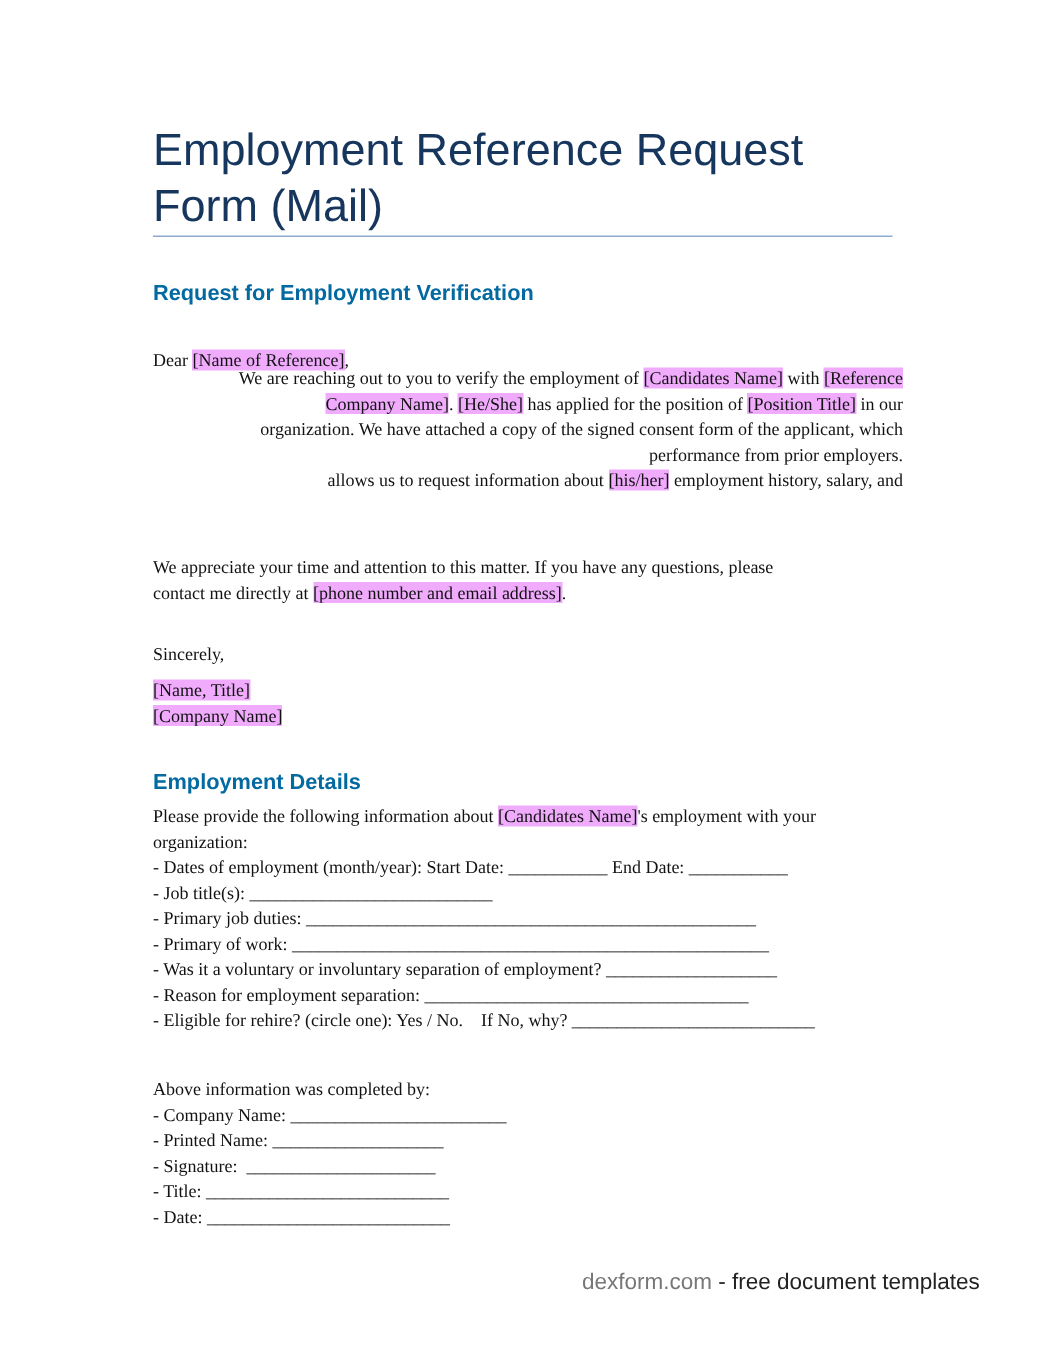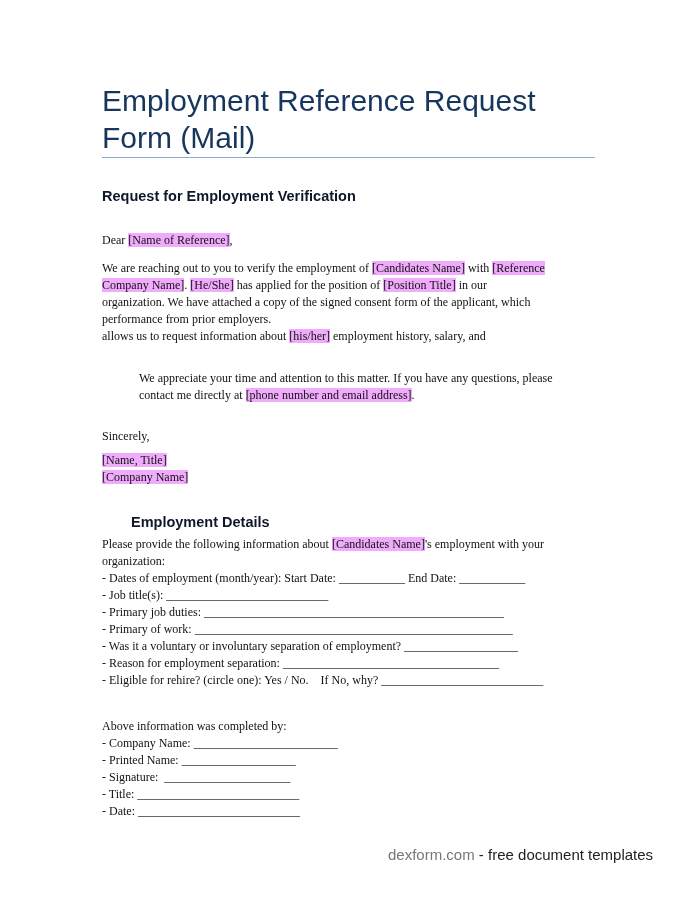"Request for Employment Verification" .h2 { color: #0f172a -> #0369a1 }
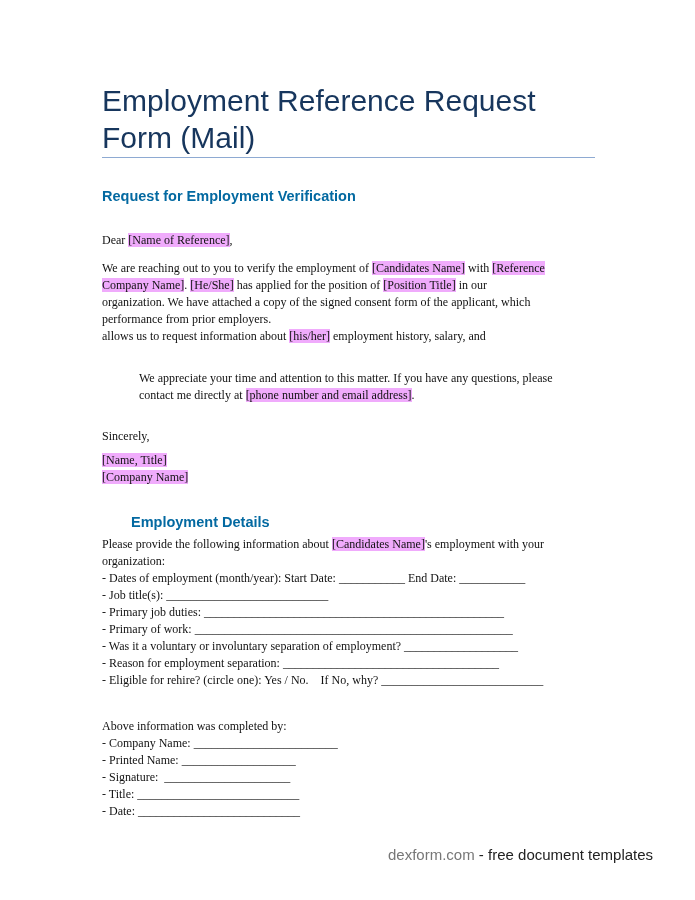"We are reaching out to" div.p { text-align: none -> right; top: 260px -> 244px }
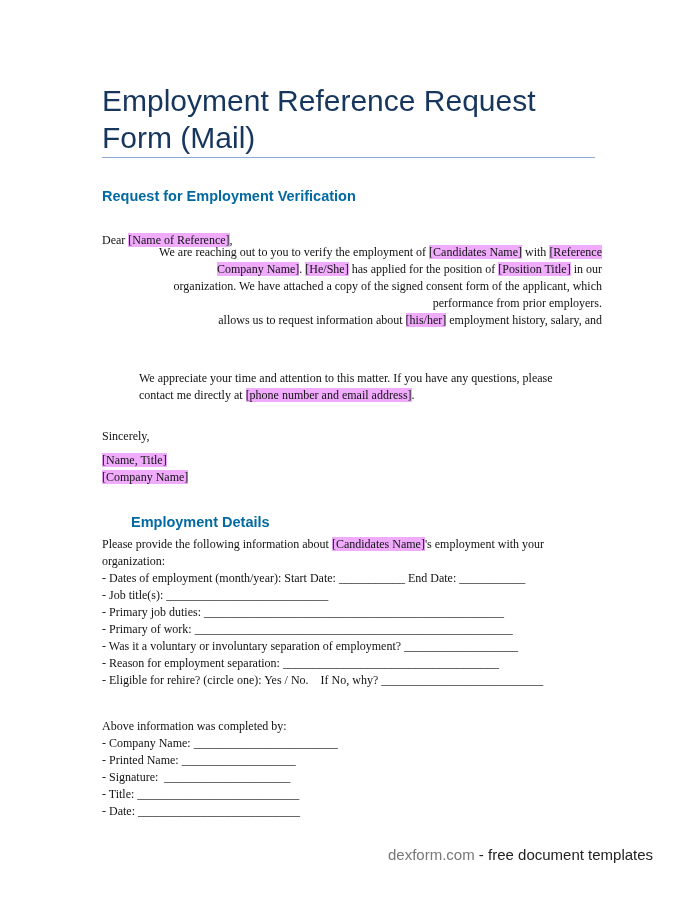"We appreciate your time and" div.p { margin-left: 37px -> none }
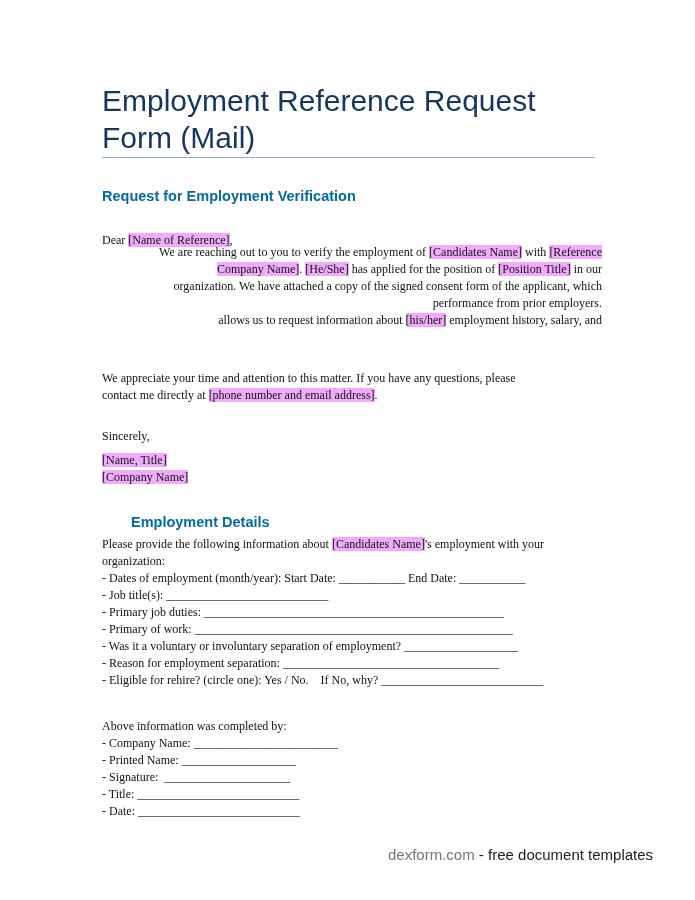"Employment Details" div.h2 { margin-left: 29px -> none }
